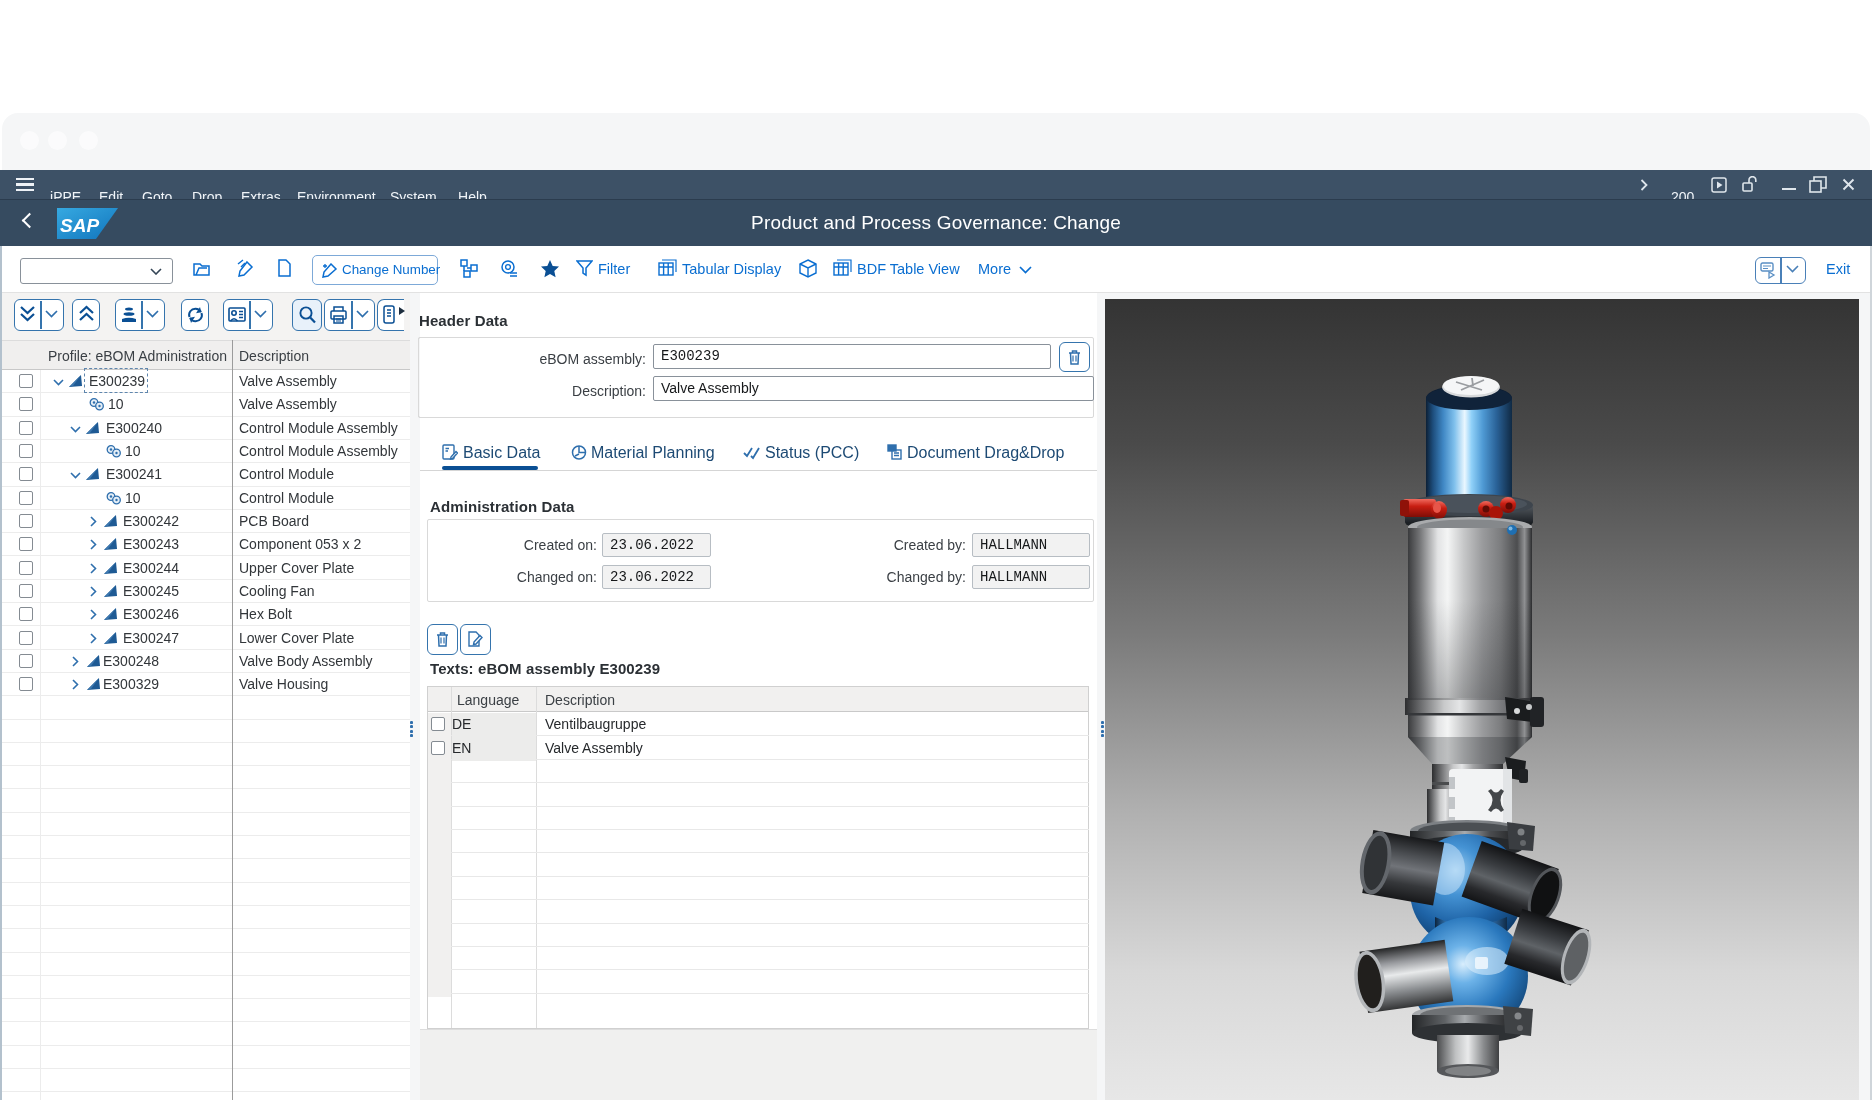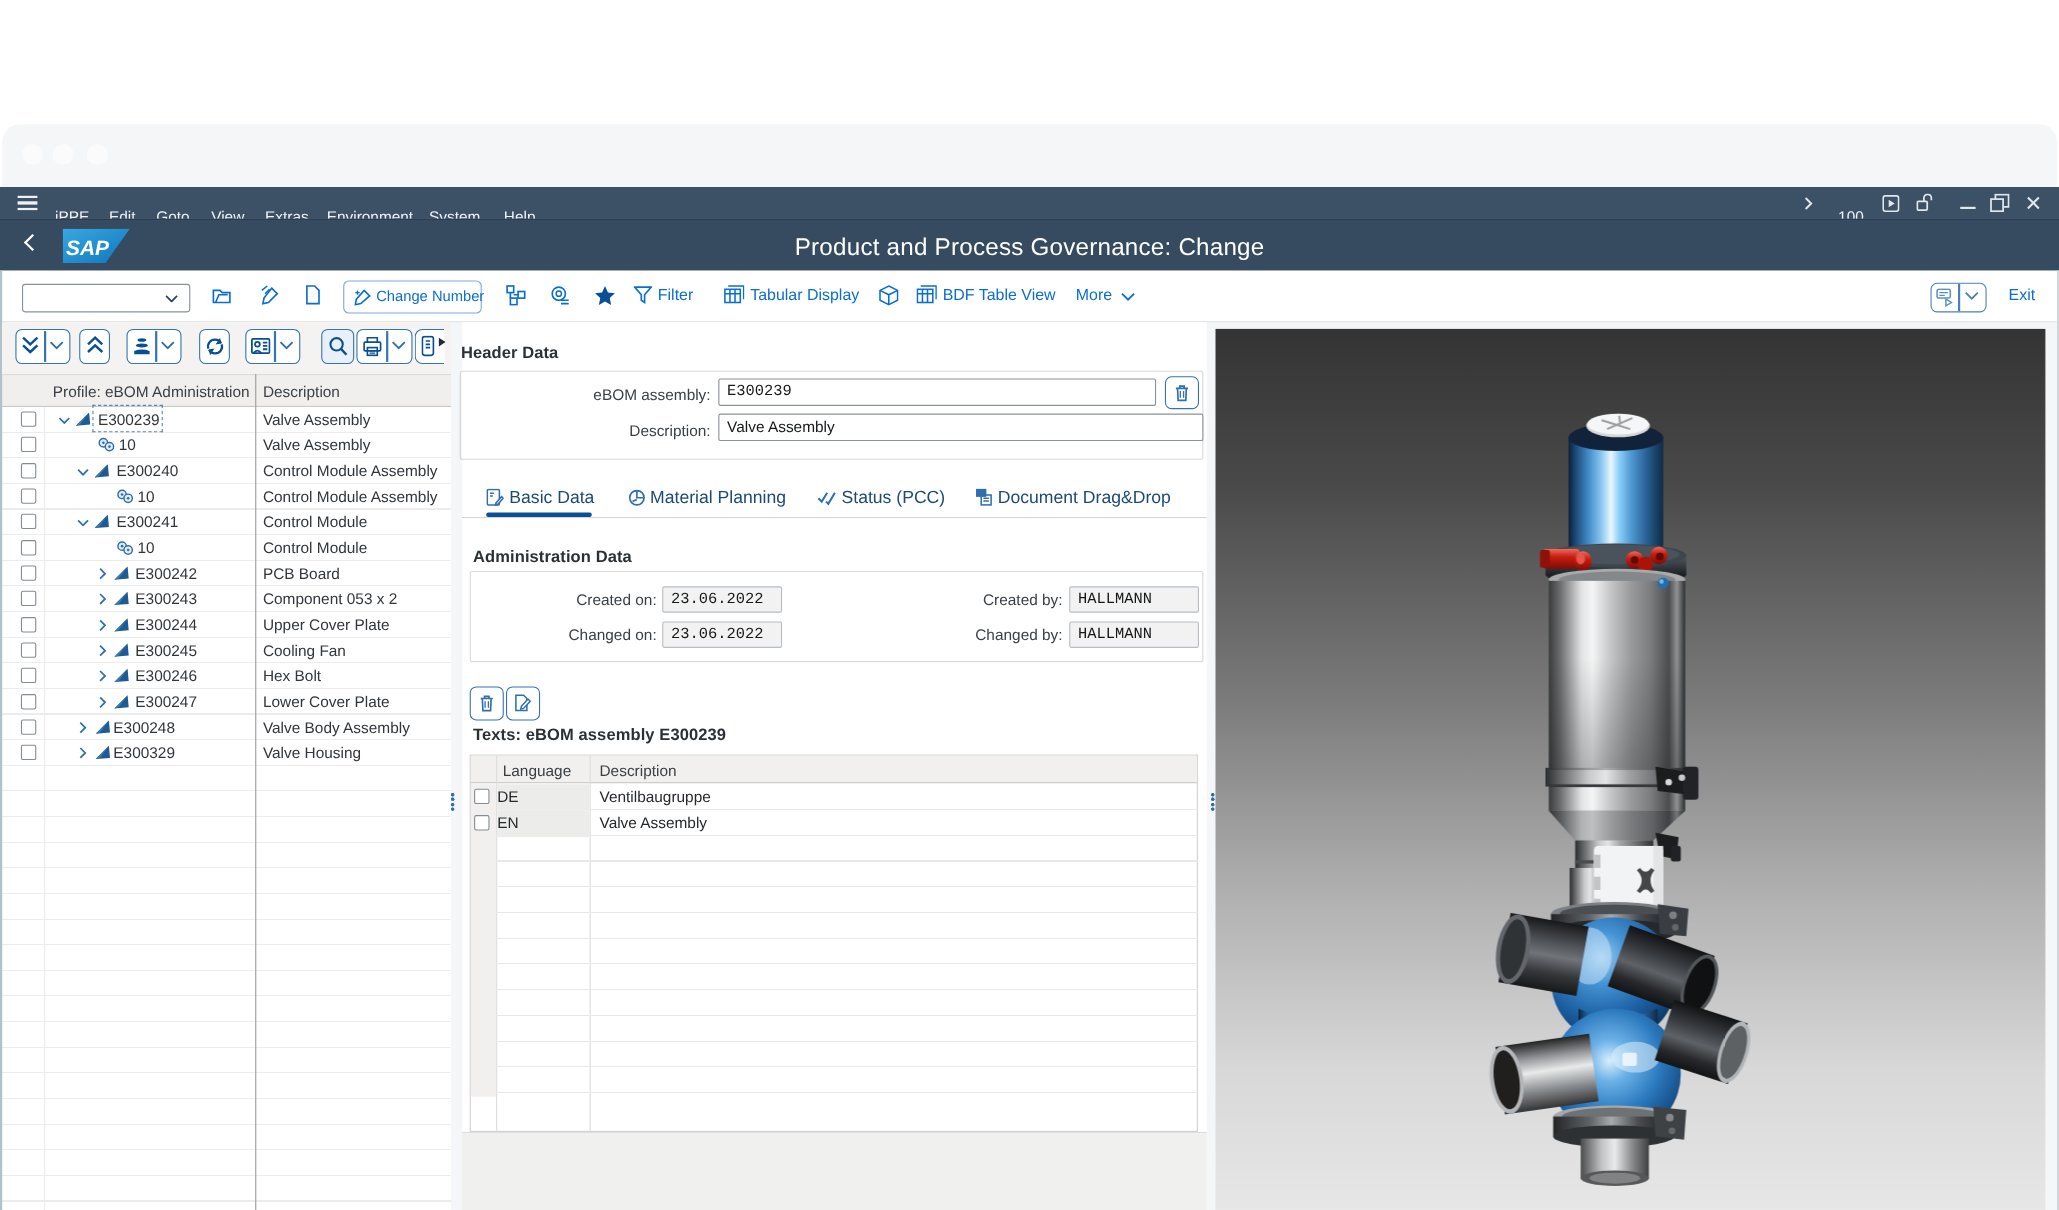"View" span.mi { text: View -> Drop }
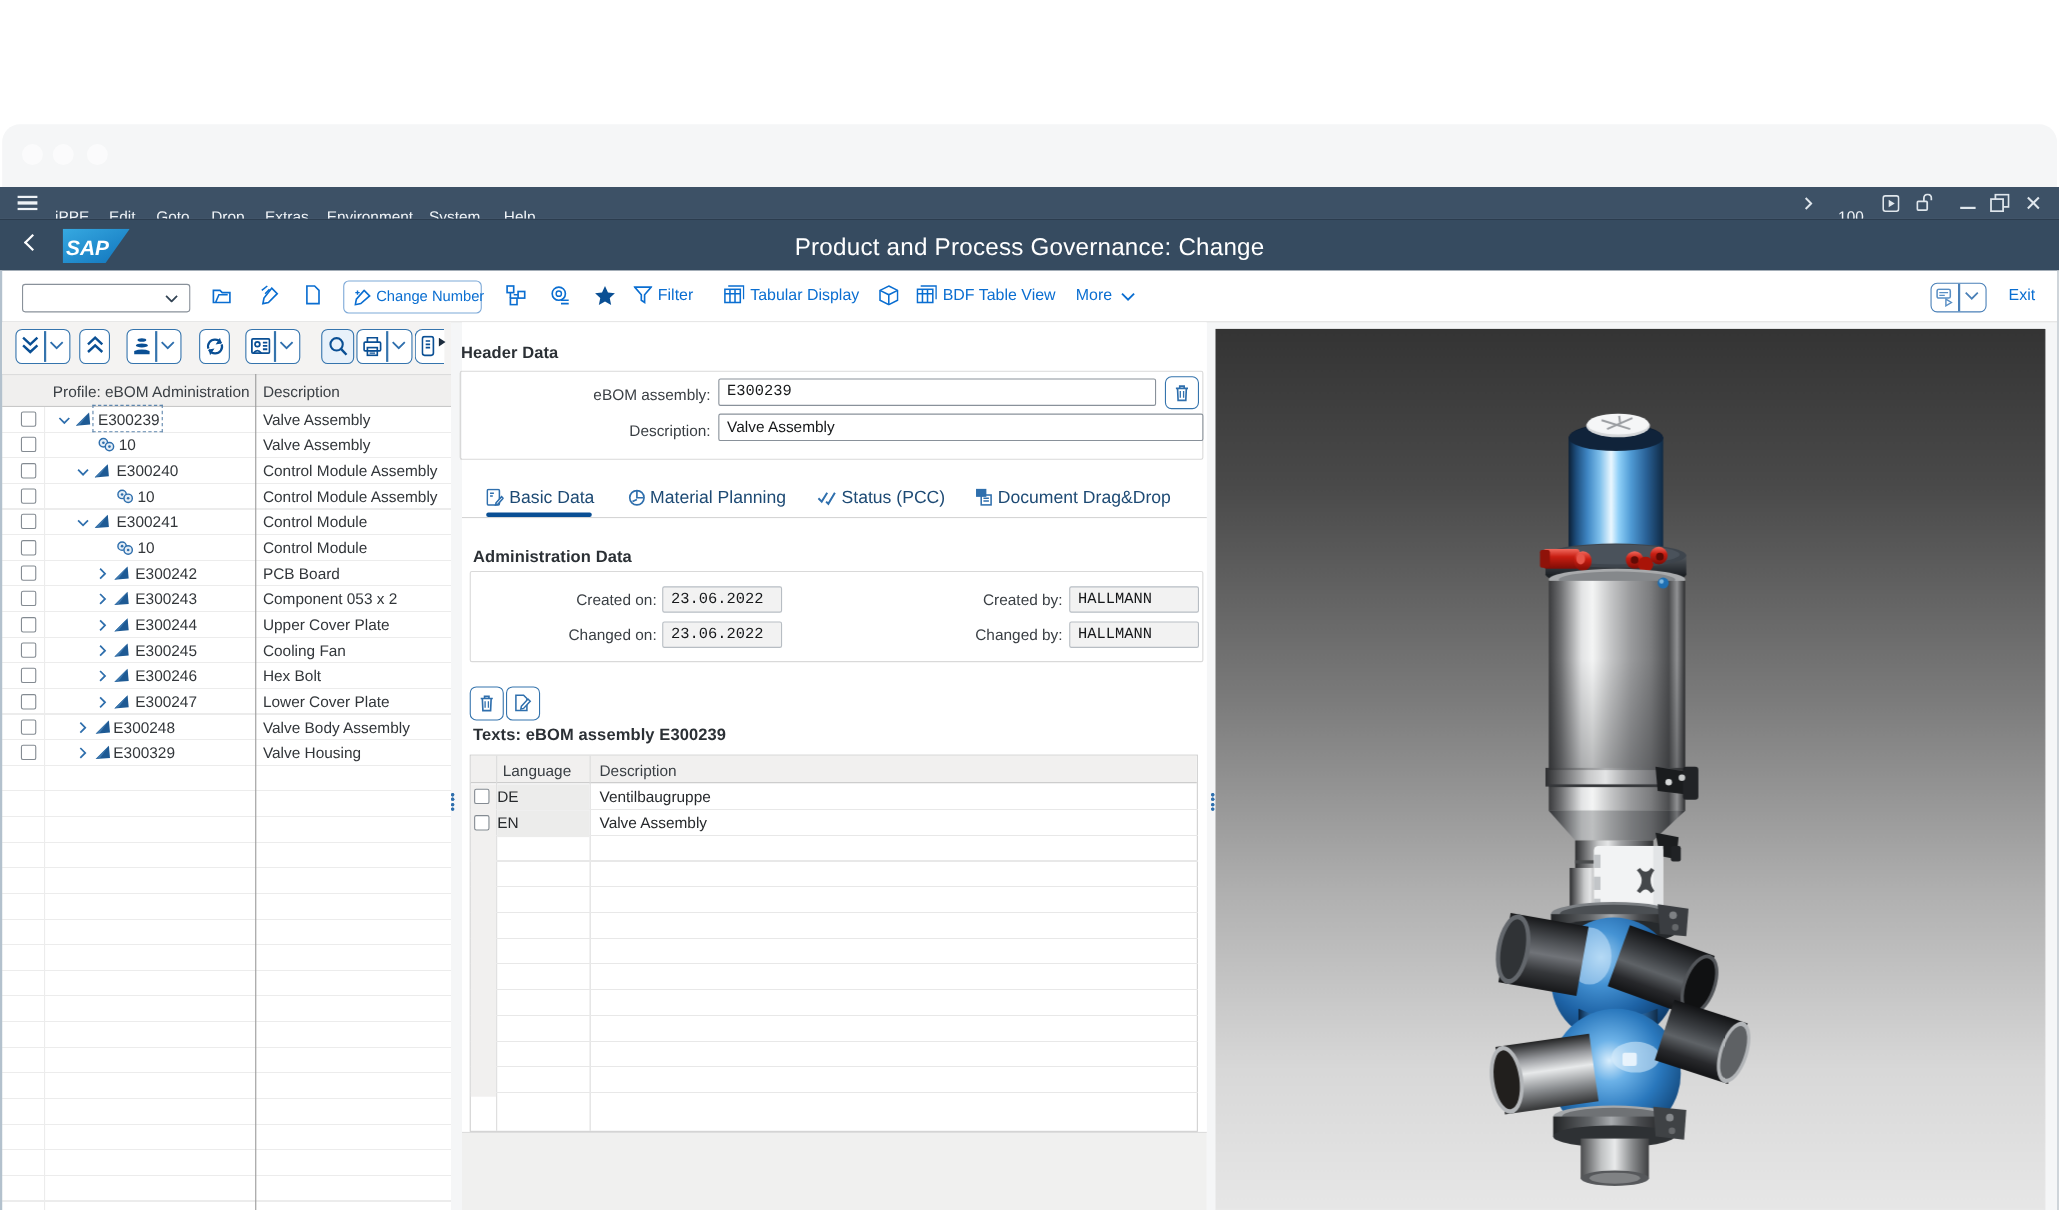"100" span.mi { text: 100 -> 200 }
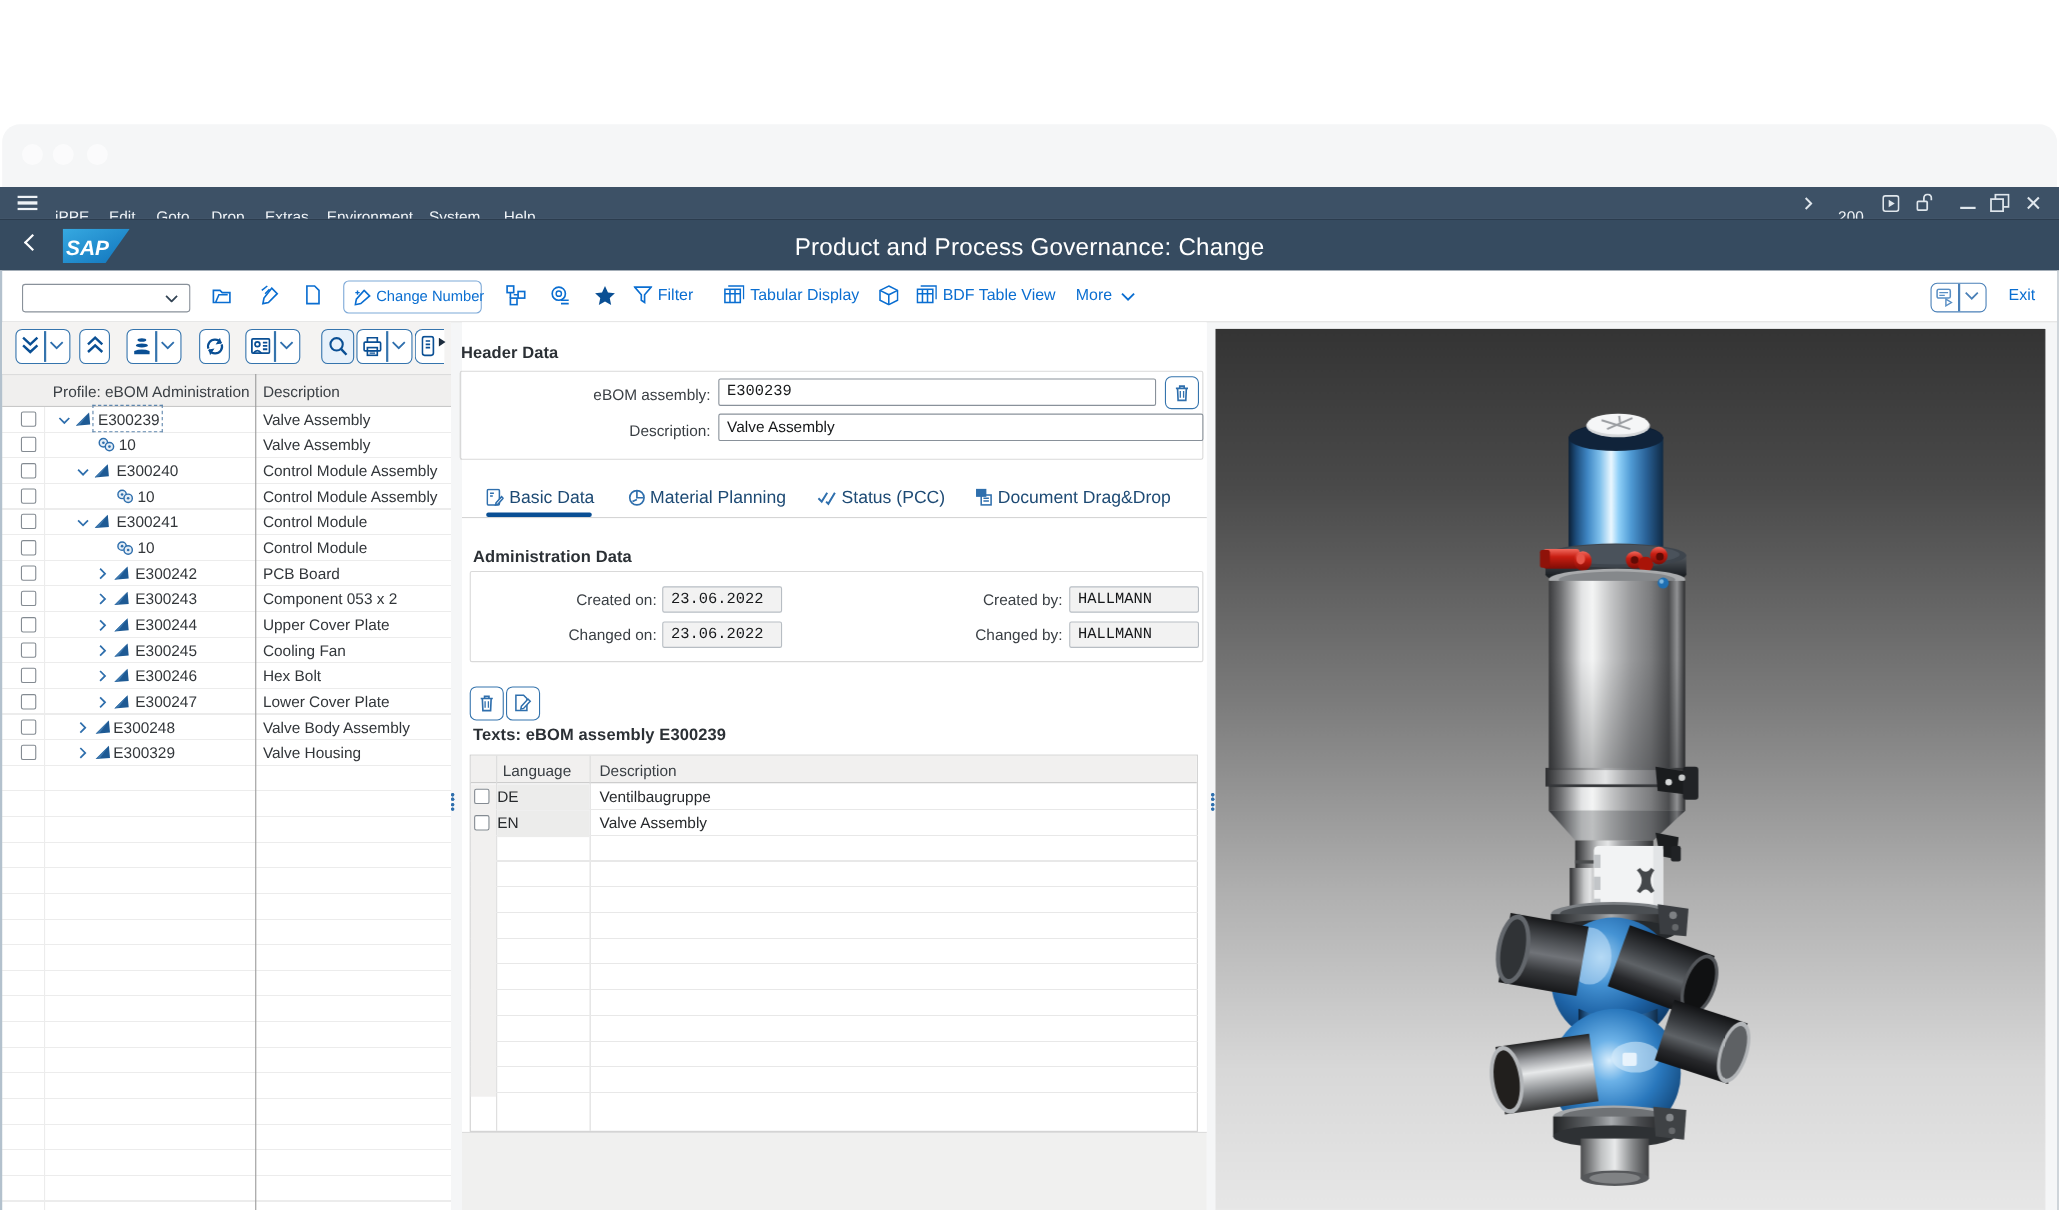"Product and Process Governance: Change" #title { font-size: 22px -> 19px }
